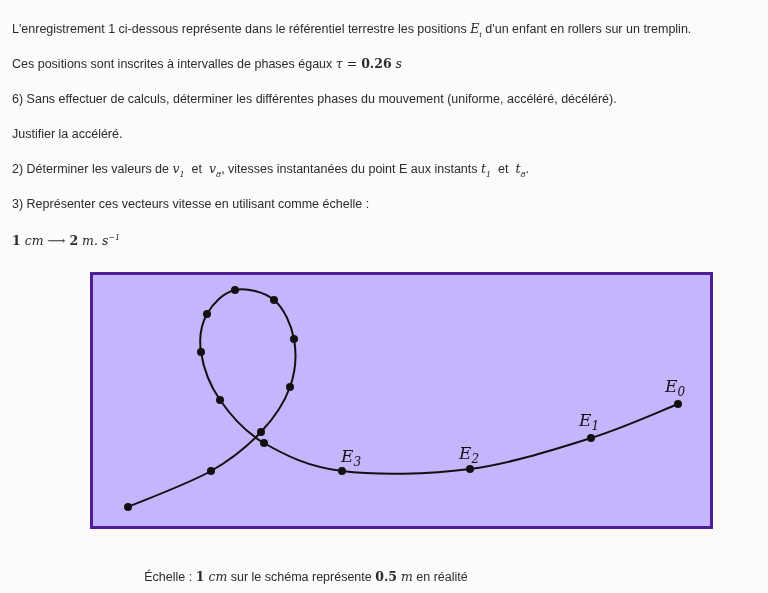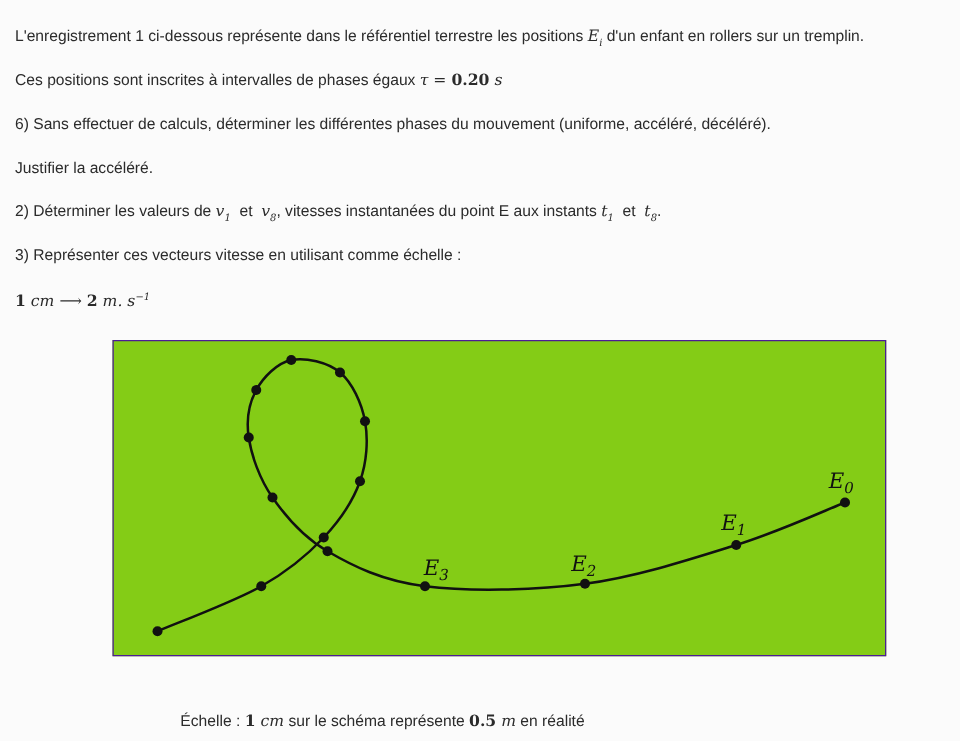"0.20" b { text: 0.20 -> 0.26 }
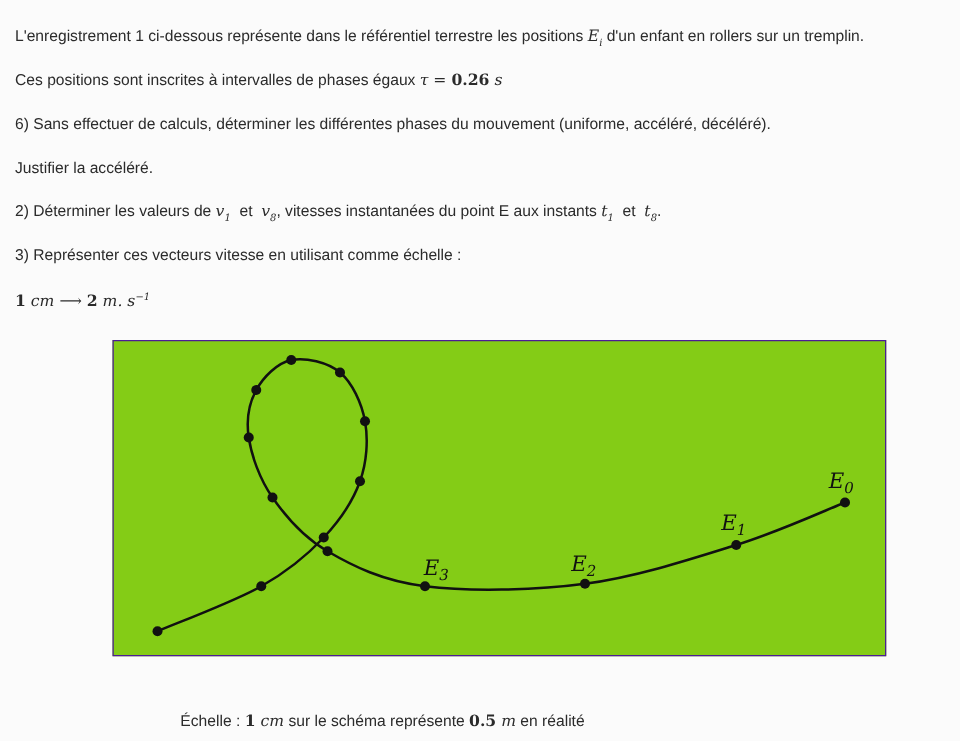"E0" #figure-box { background: #84cc16 -> #c4b5fd; border: 1px solid #4c1d95 -> 3px solid #4c1d95 }
